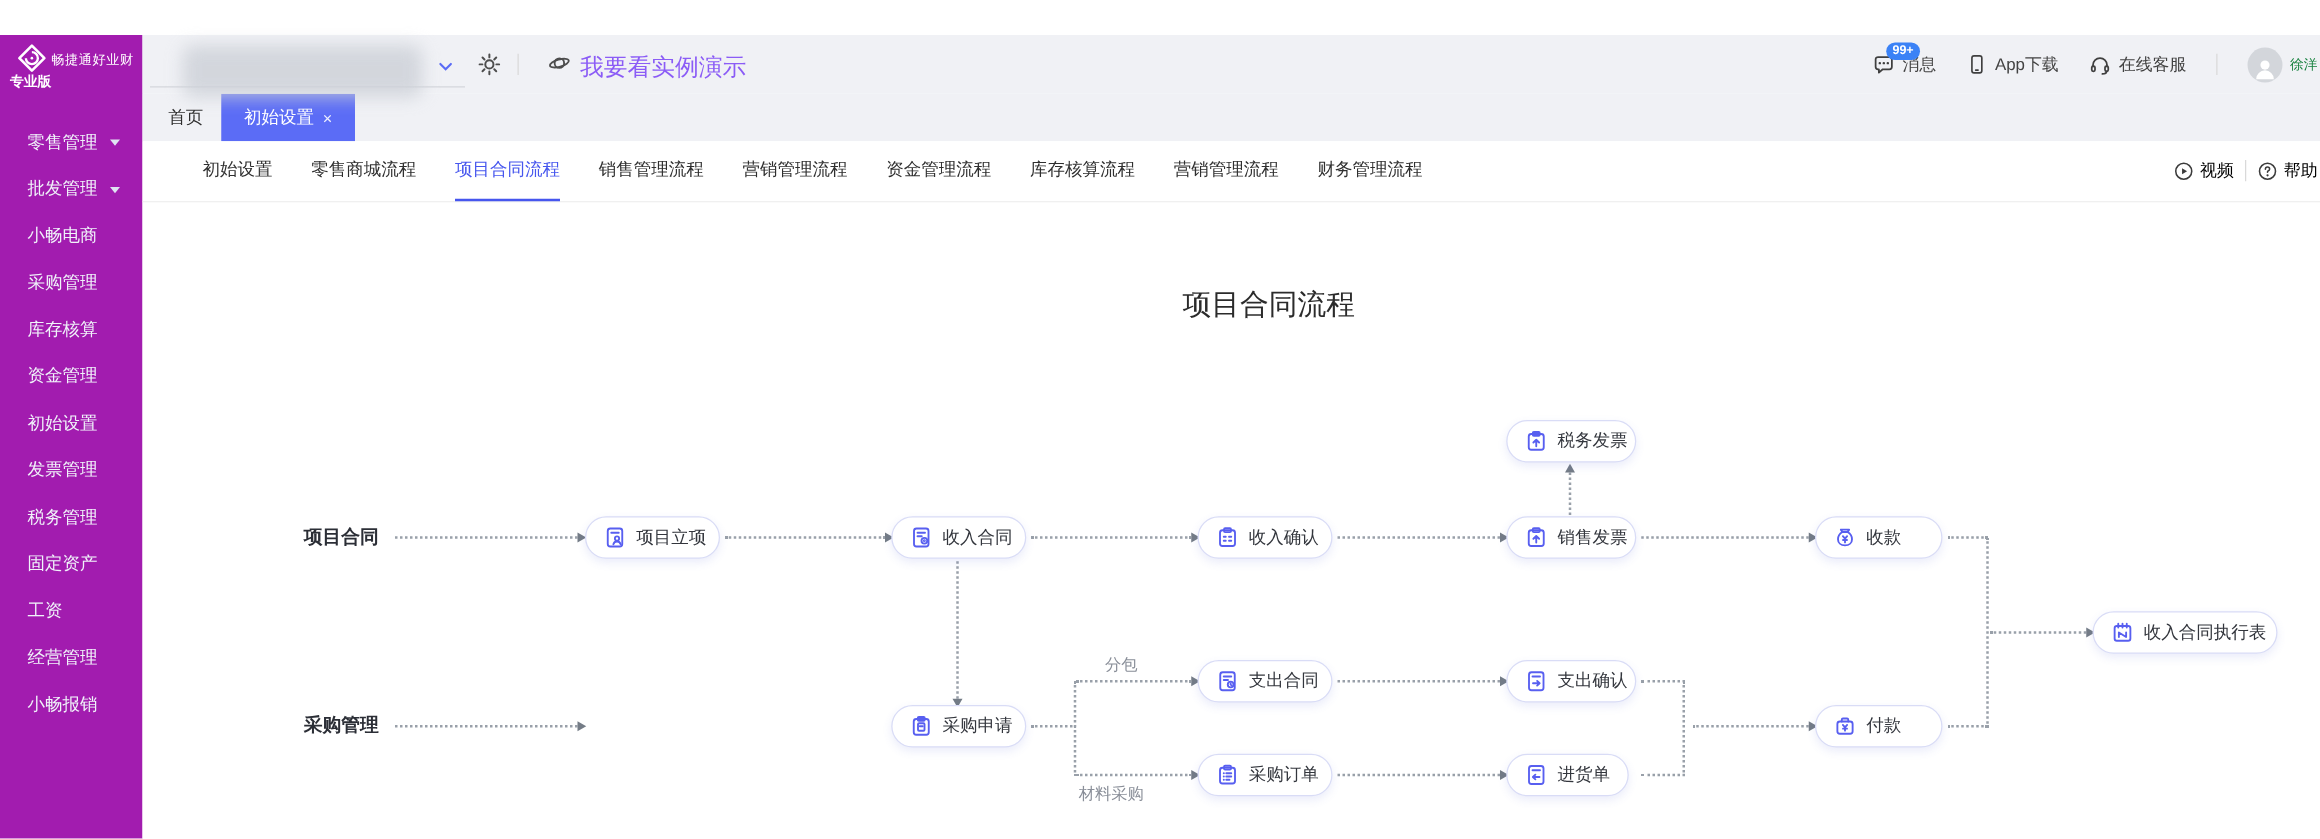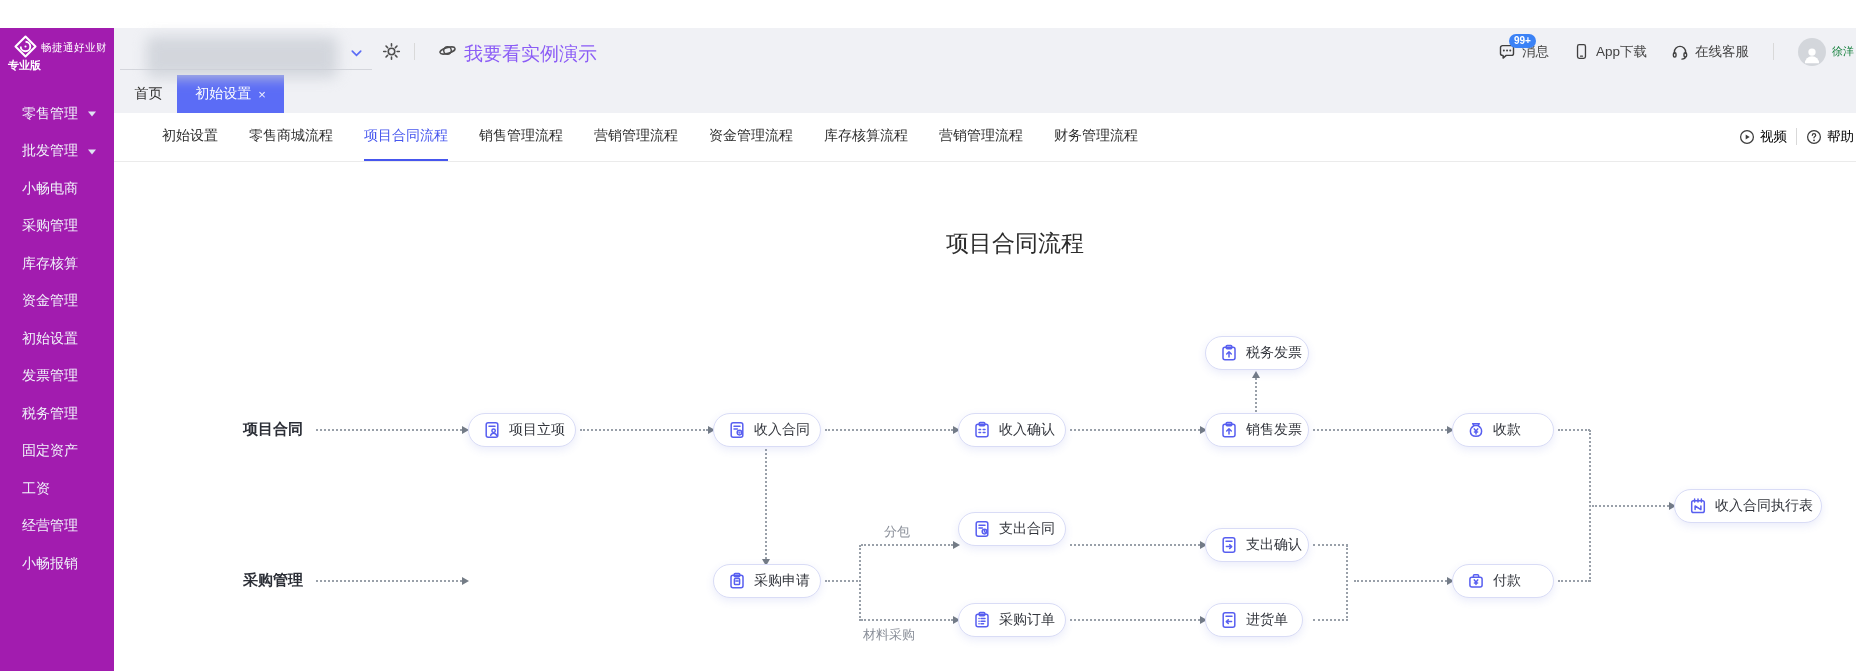"支出合同" div.fnode { top: 350px -> 366px }
